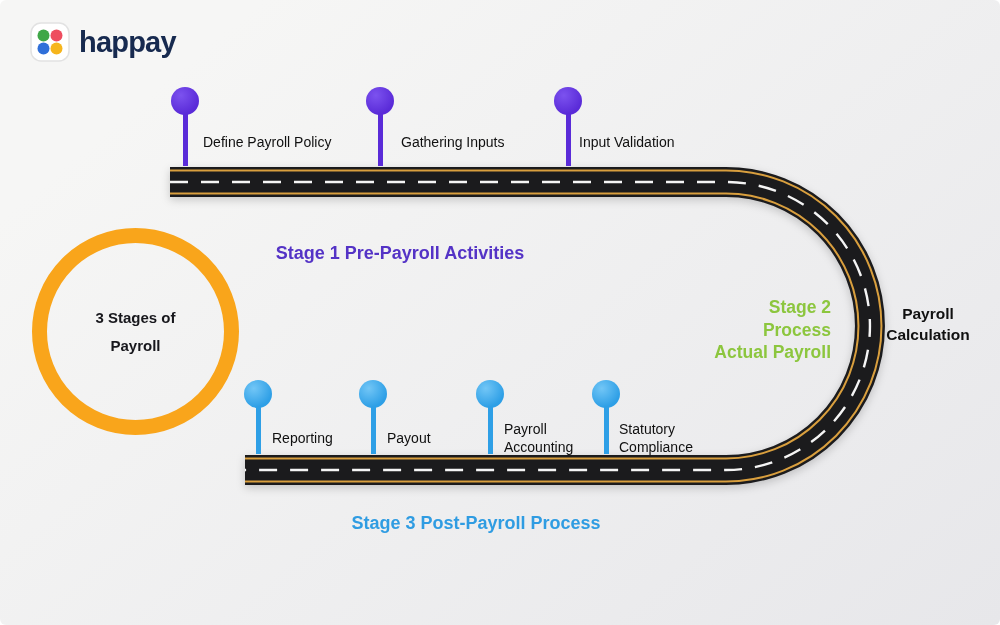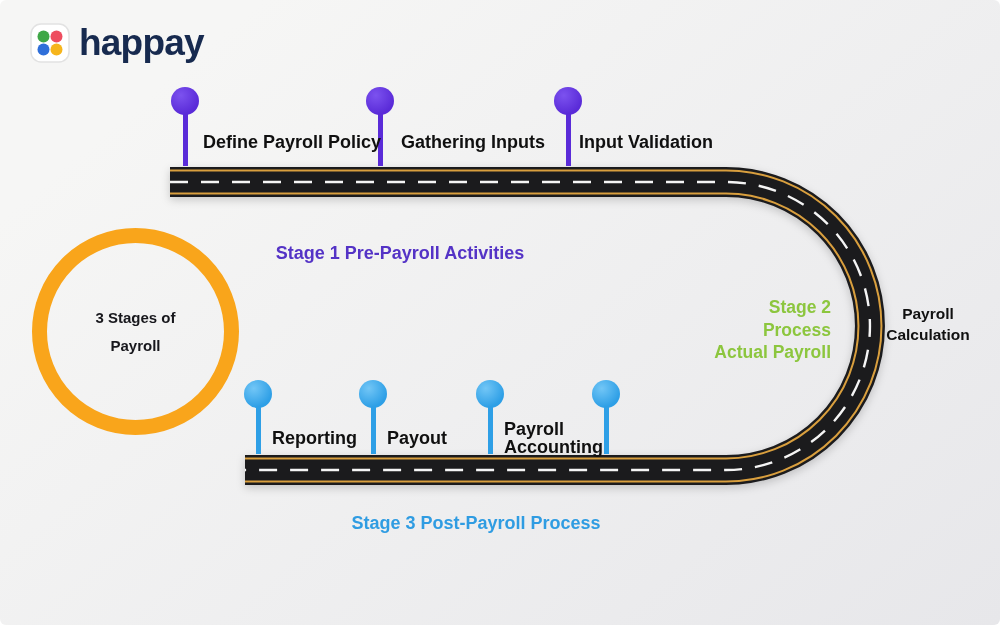"happay" .logo-text { font-size: 37px -> 29px }
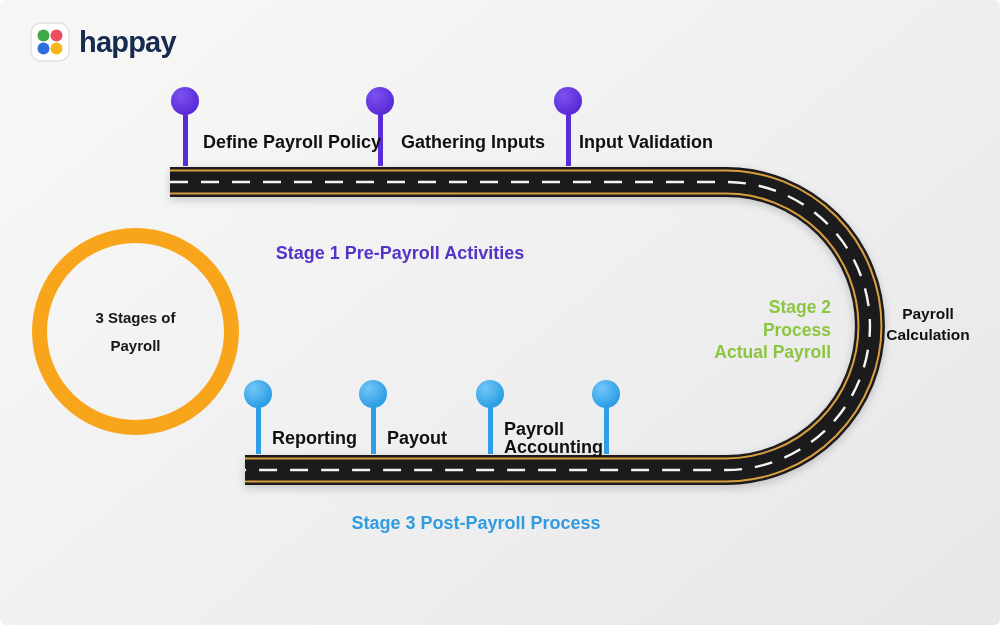"Define Payroll Policy" .ms-label { font-size: 18px -> 14px; font-weight: bold -> normal }
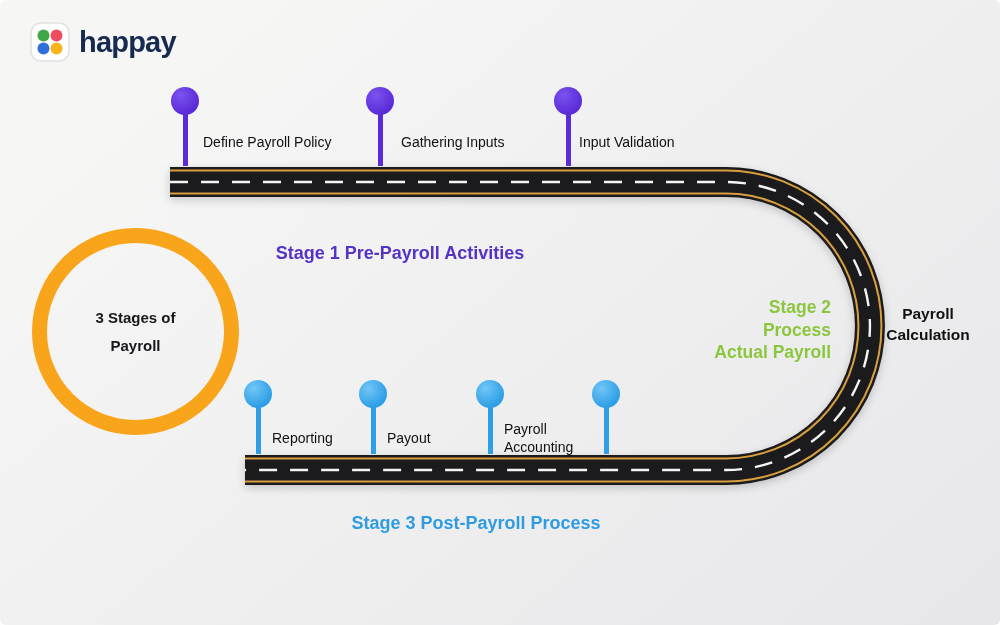"Statutory Compliance" div.ms-label { html: none -> <div>Statutory Compliance</div> }
